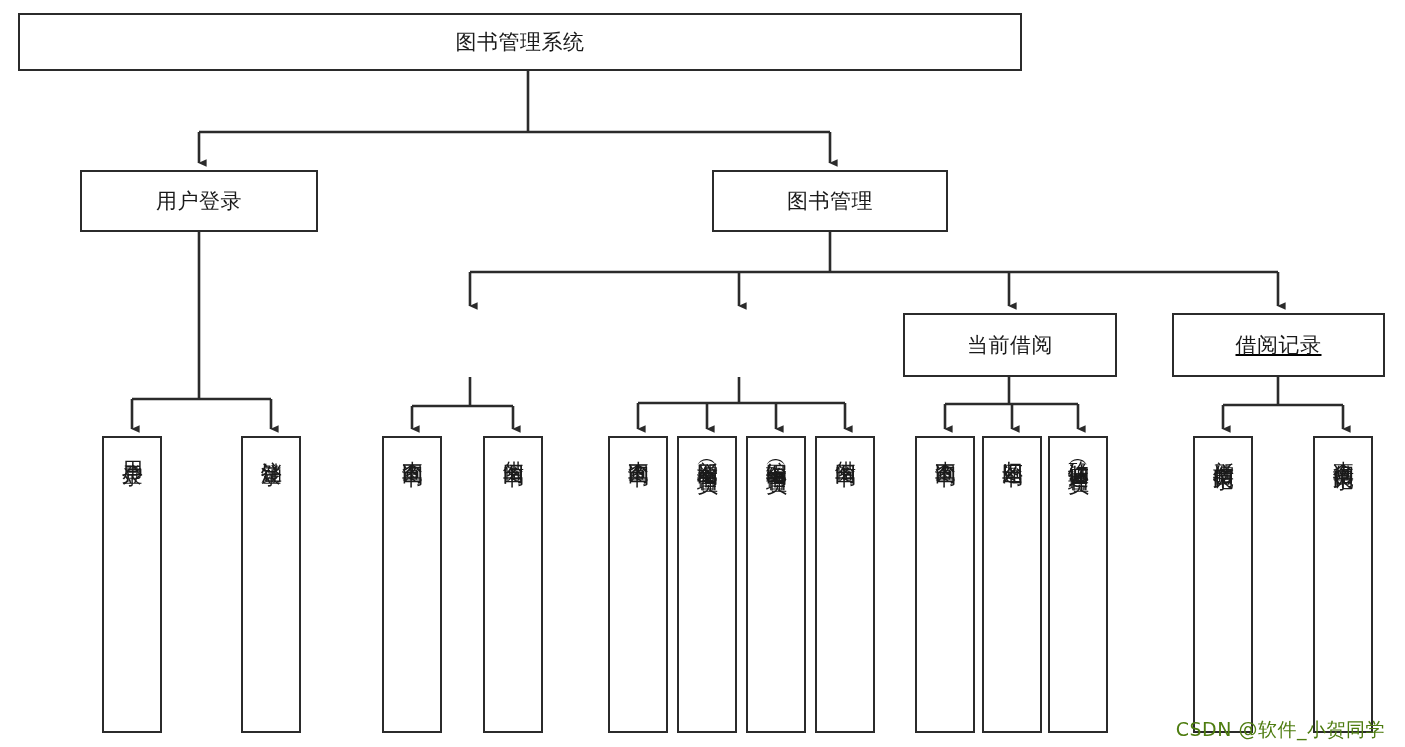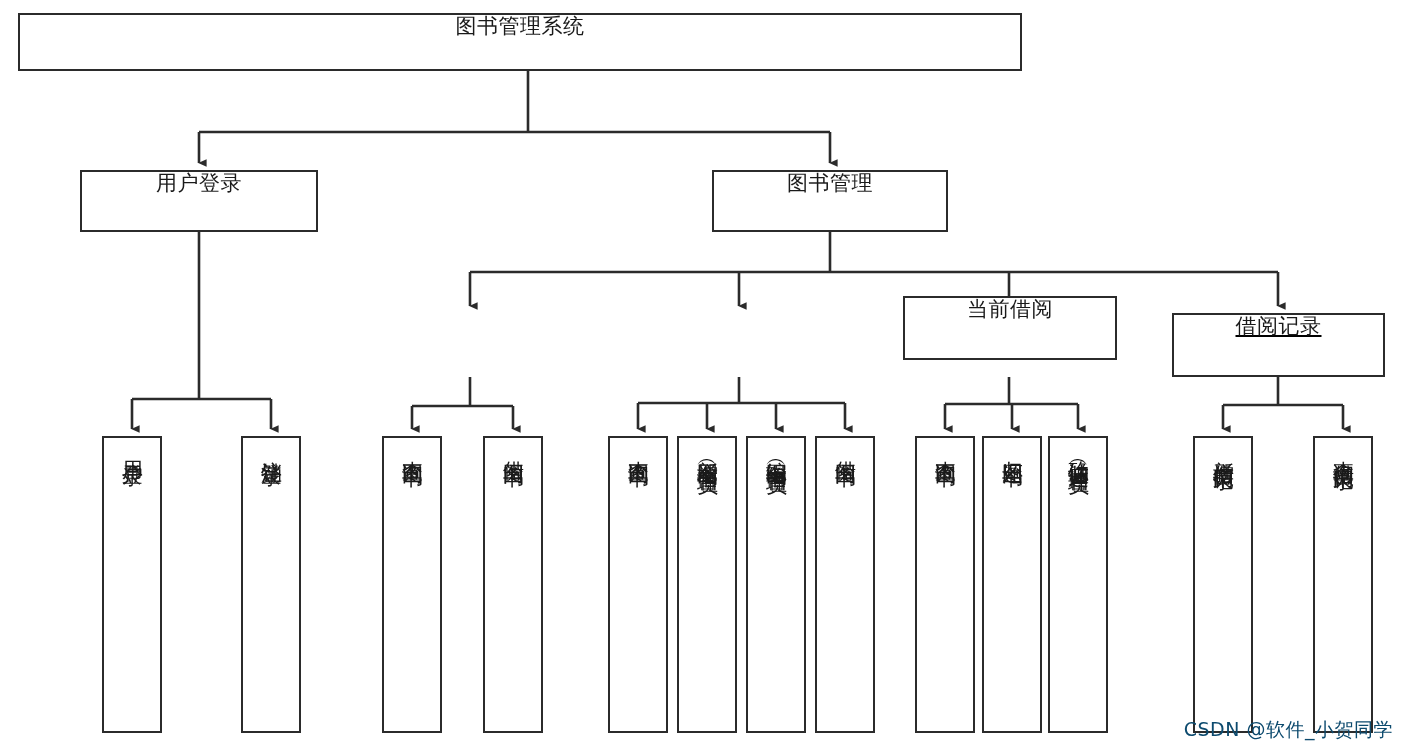"图书管理系统" .node { align-items: none -> center }
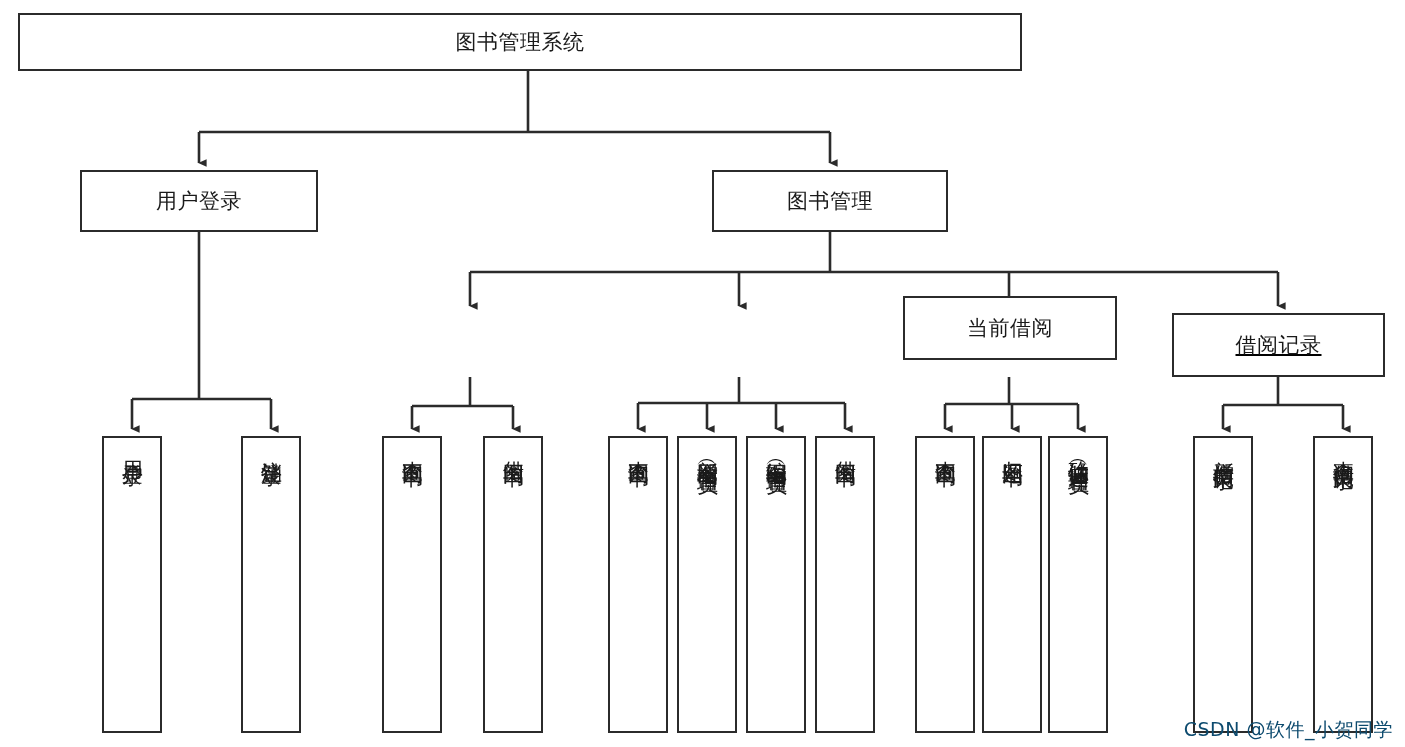"当前借阅" div.node { top: 296px -> 313px }
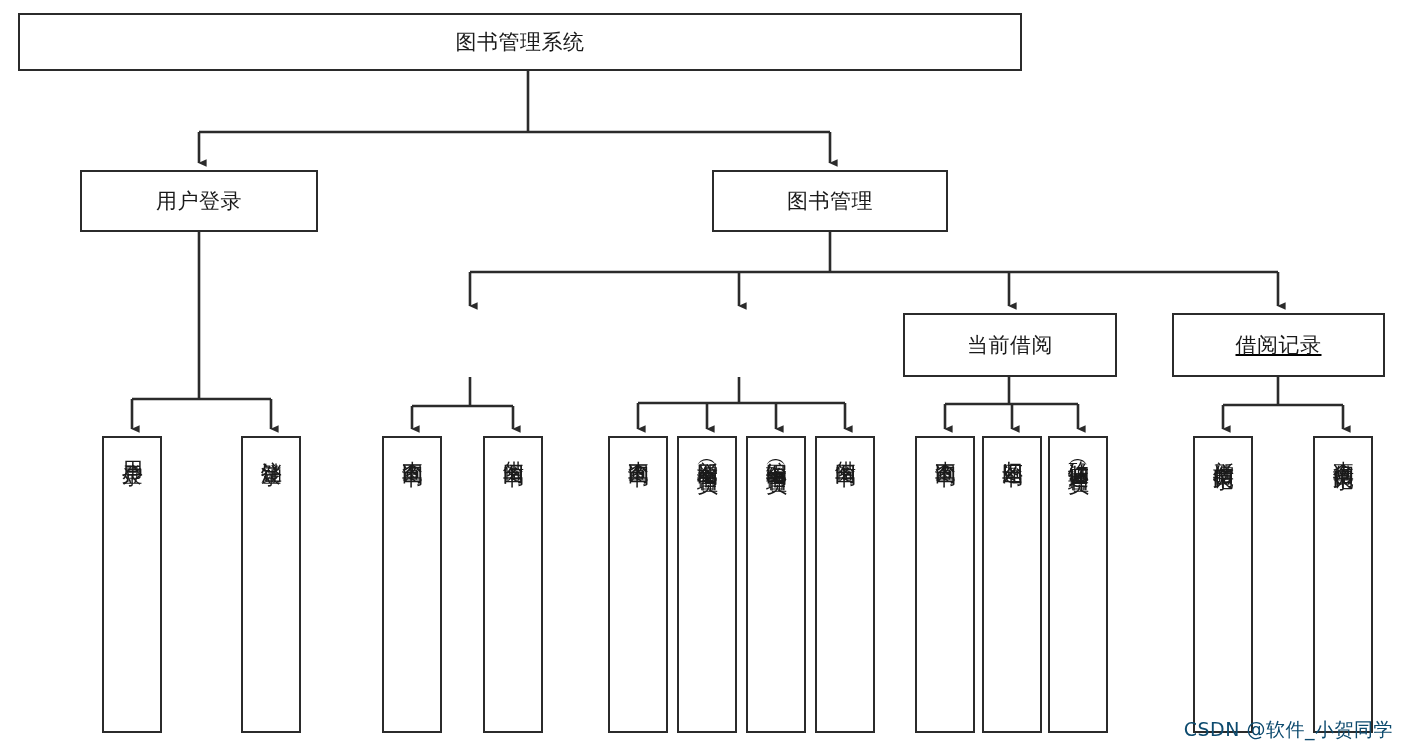"CSDN @软件_小贺同学" #watermark { color: #0c4a6e -> #4d7c0f; right: 12px -> 20px }
